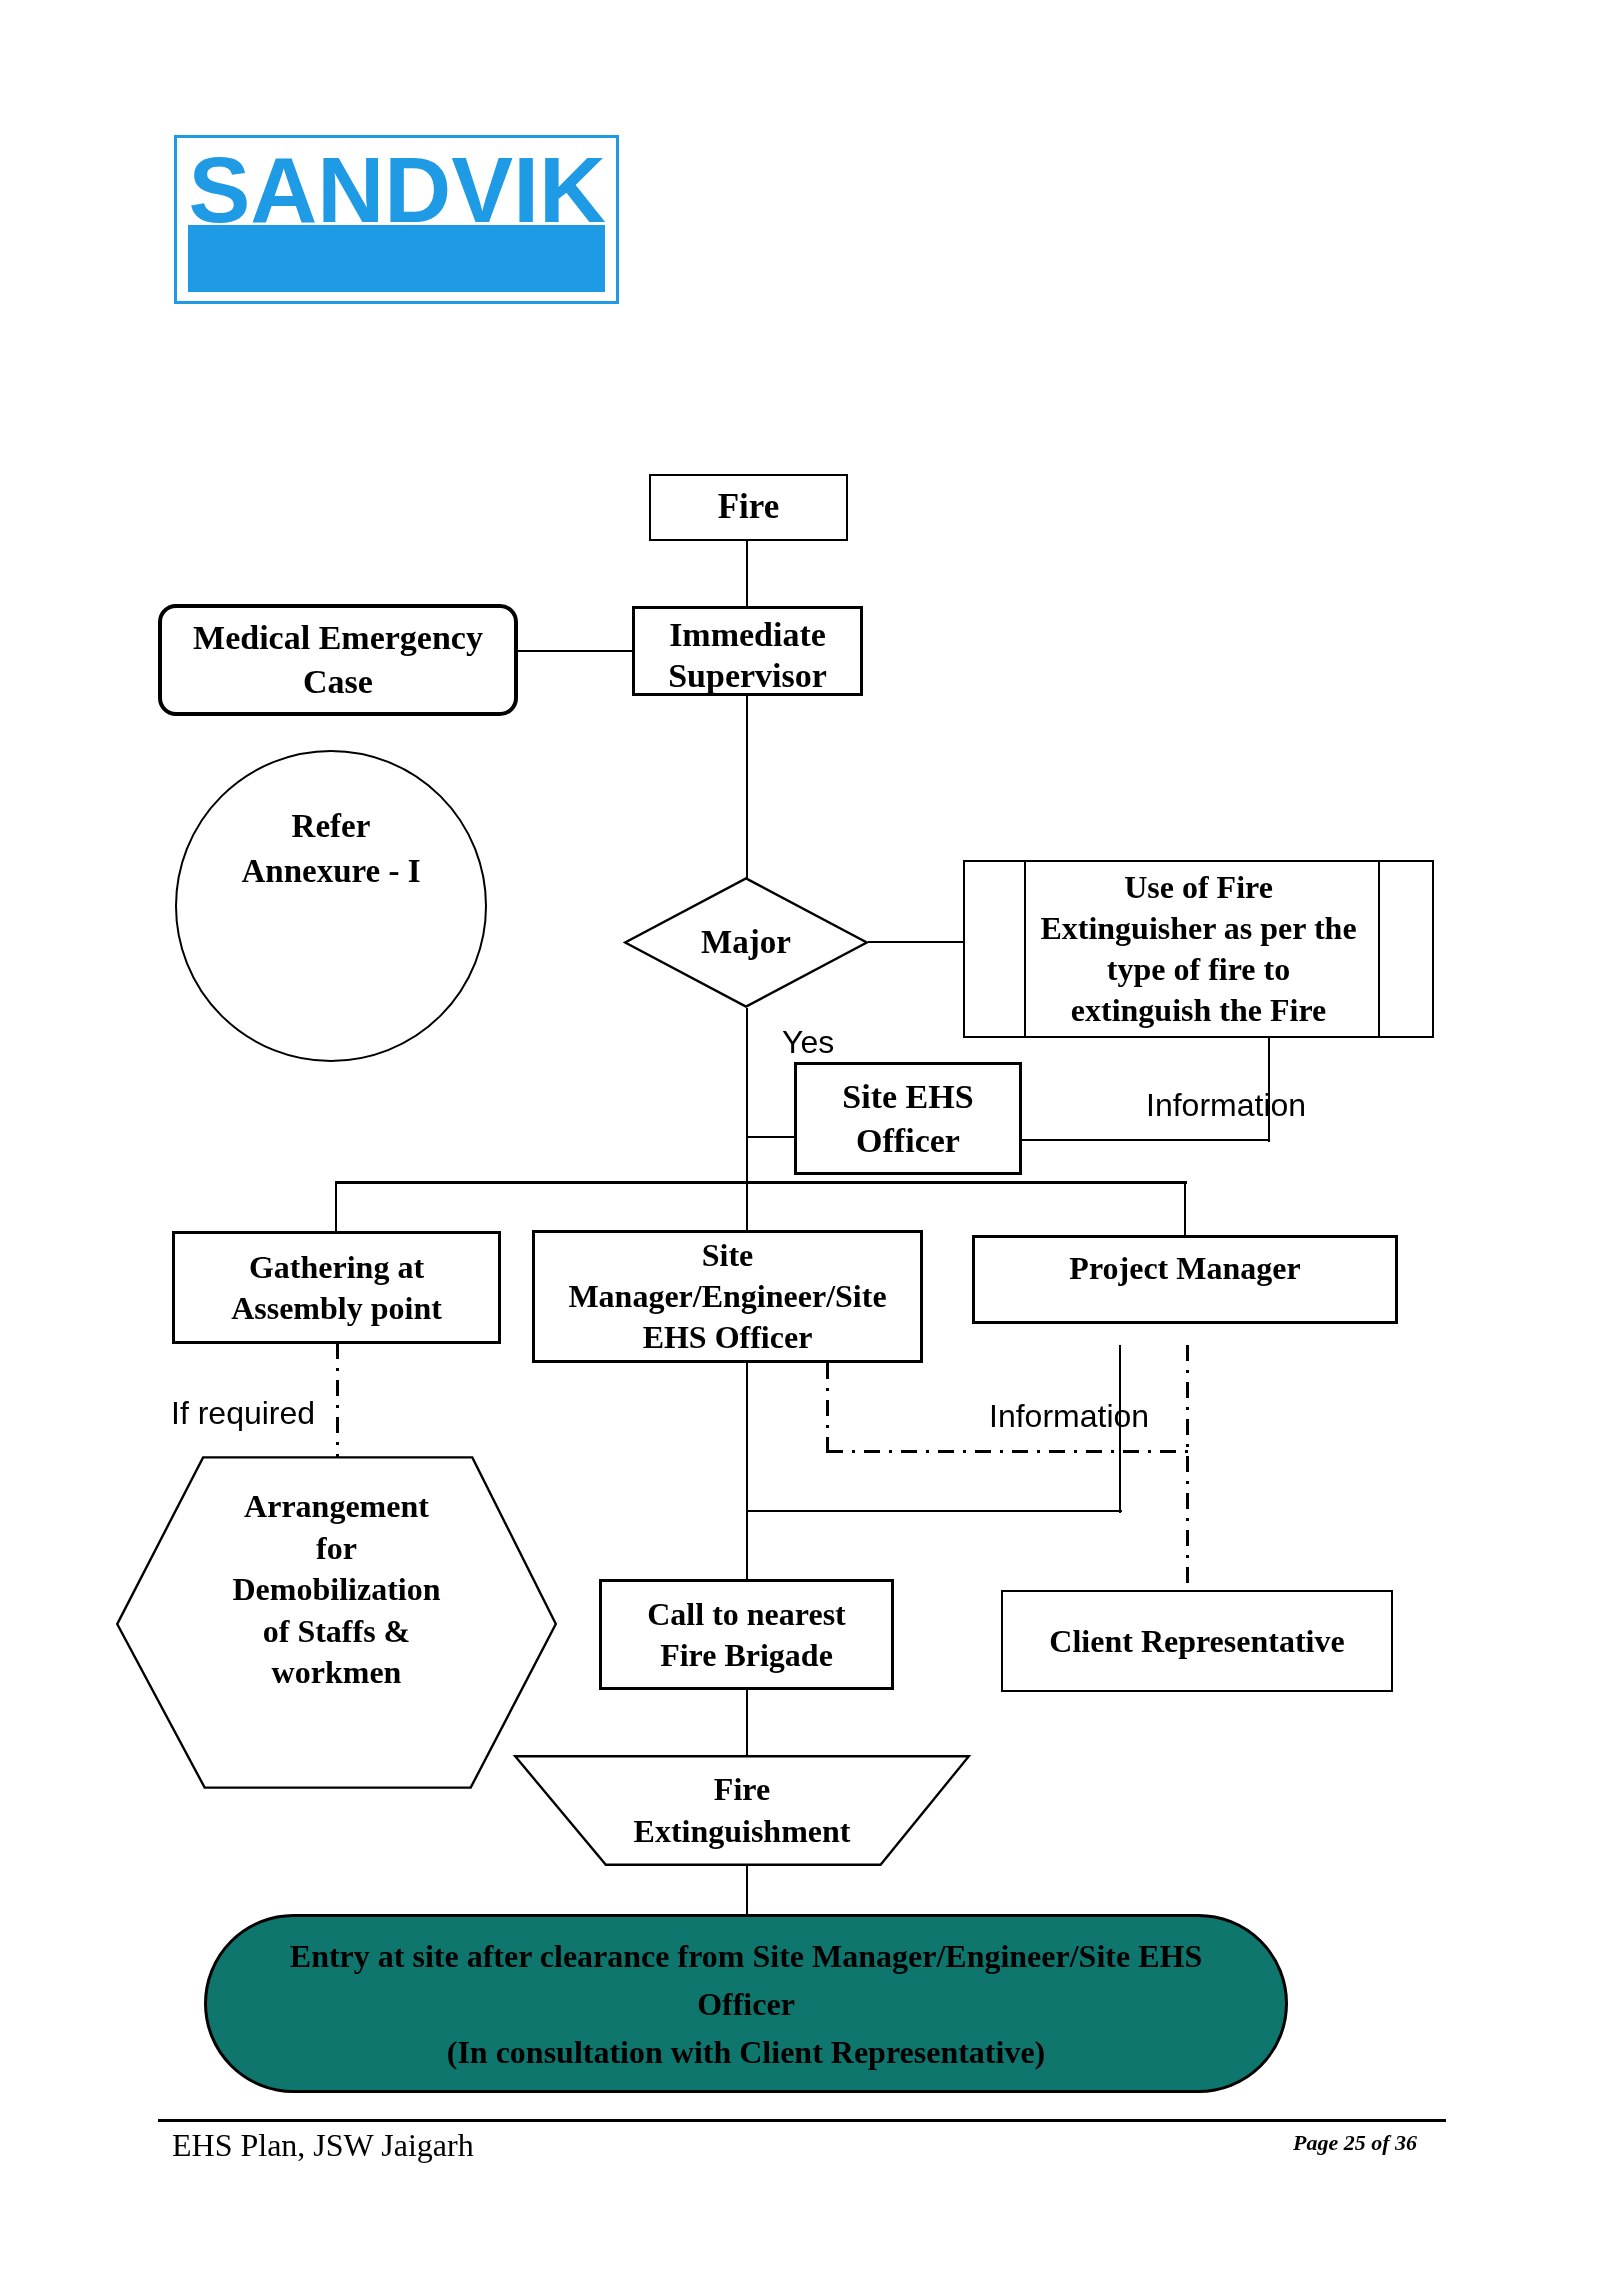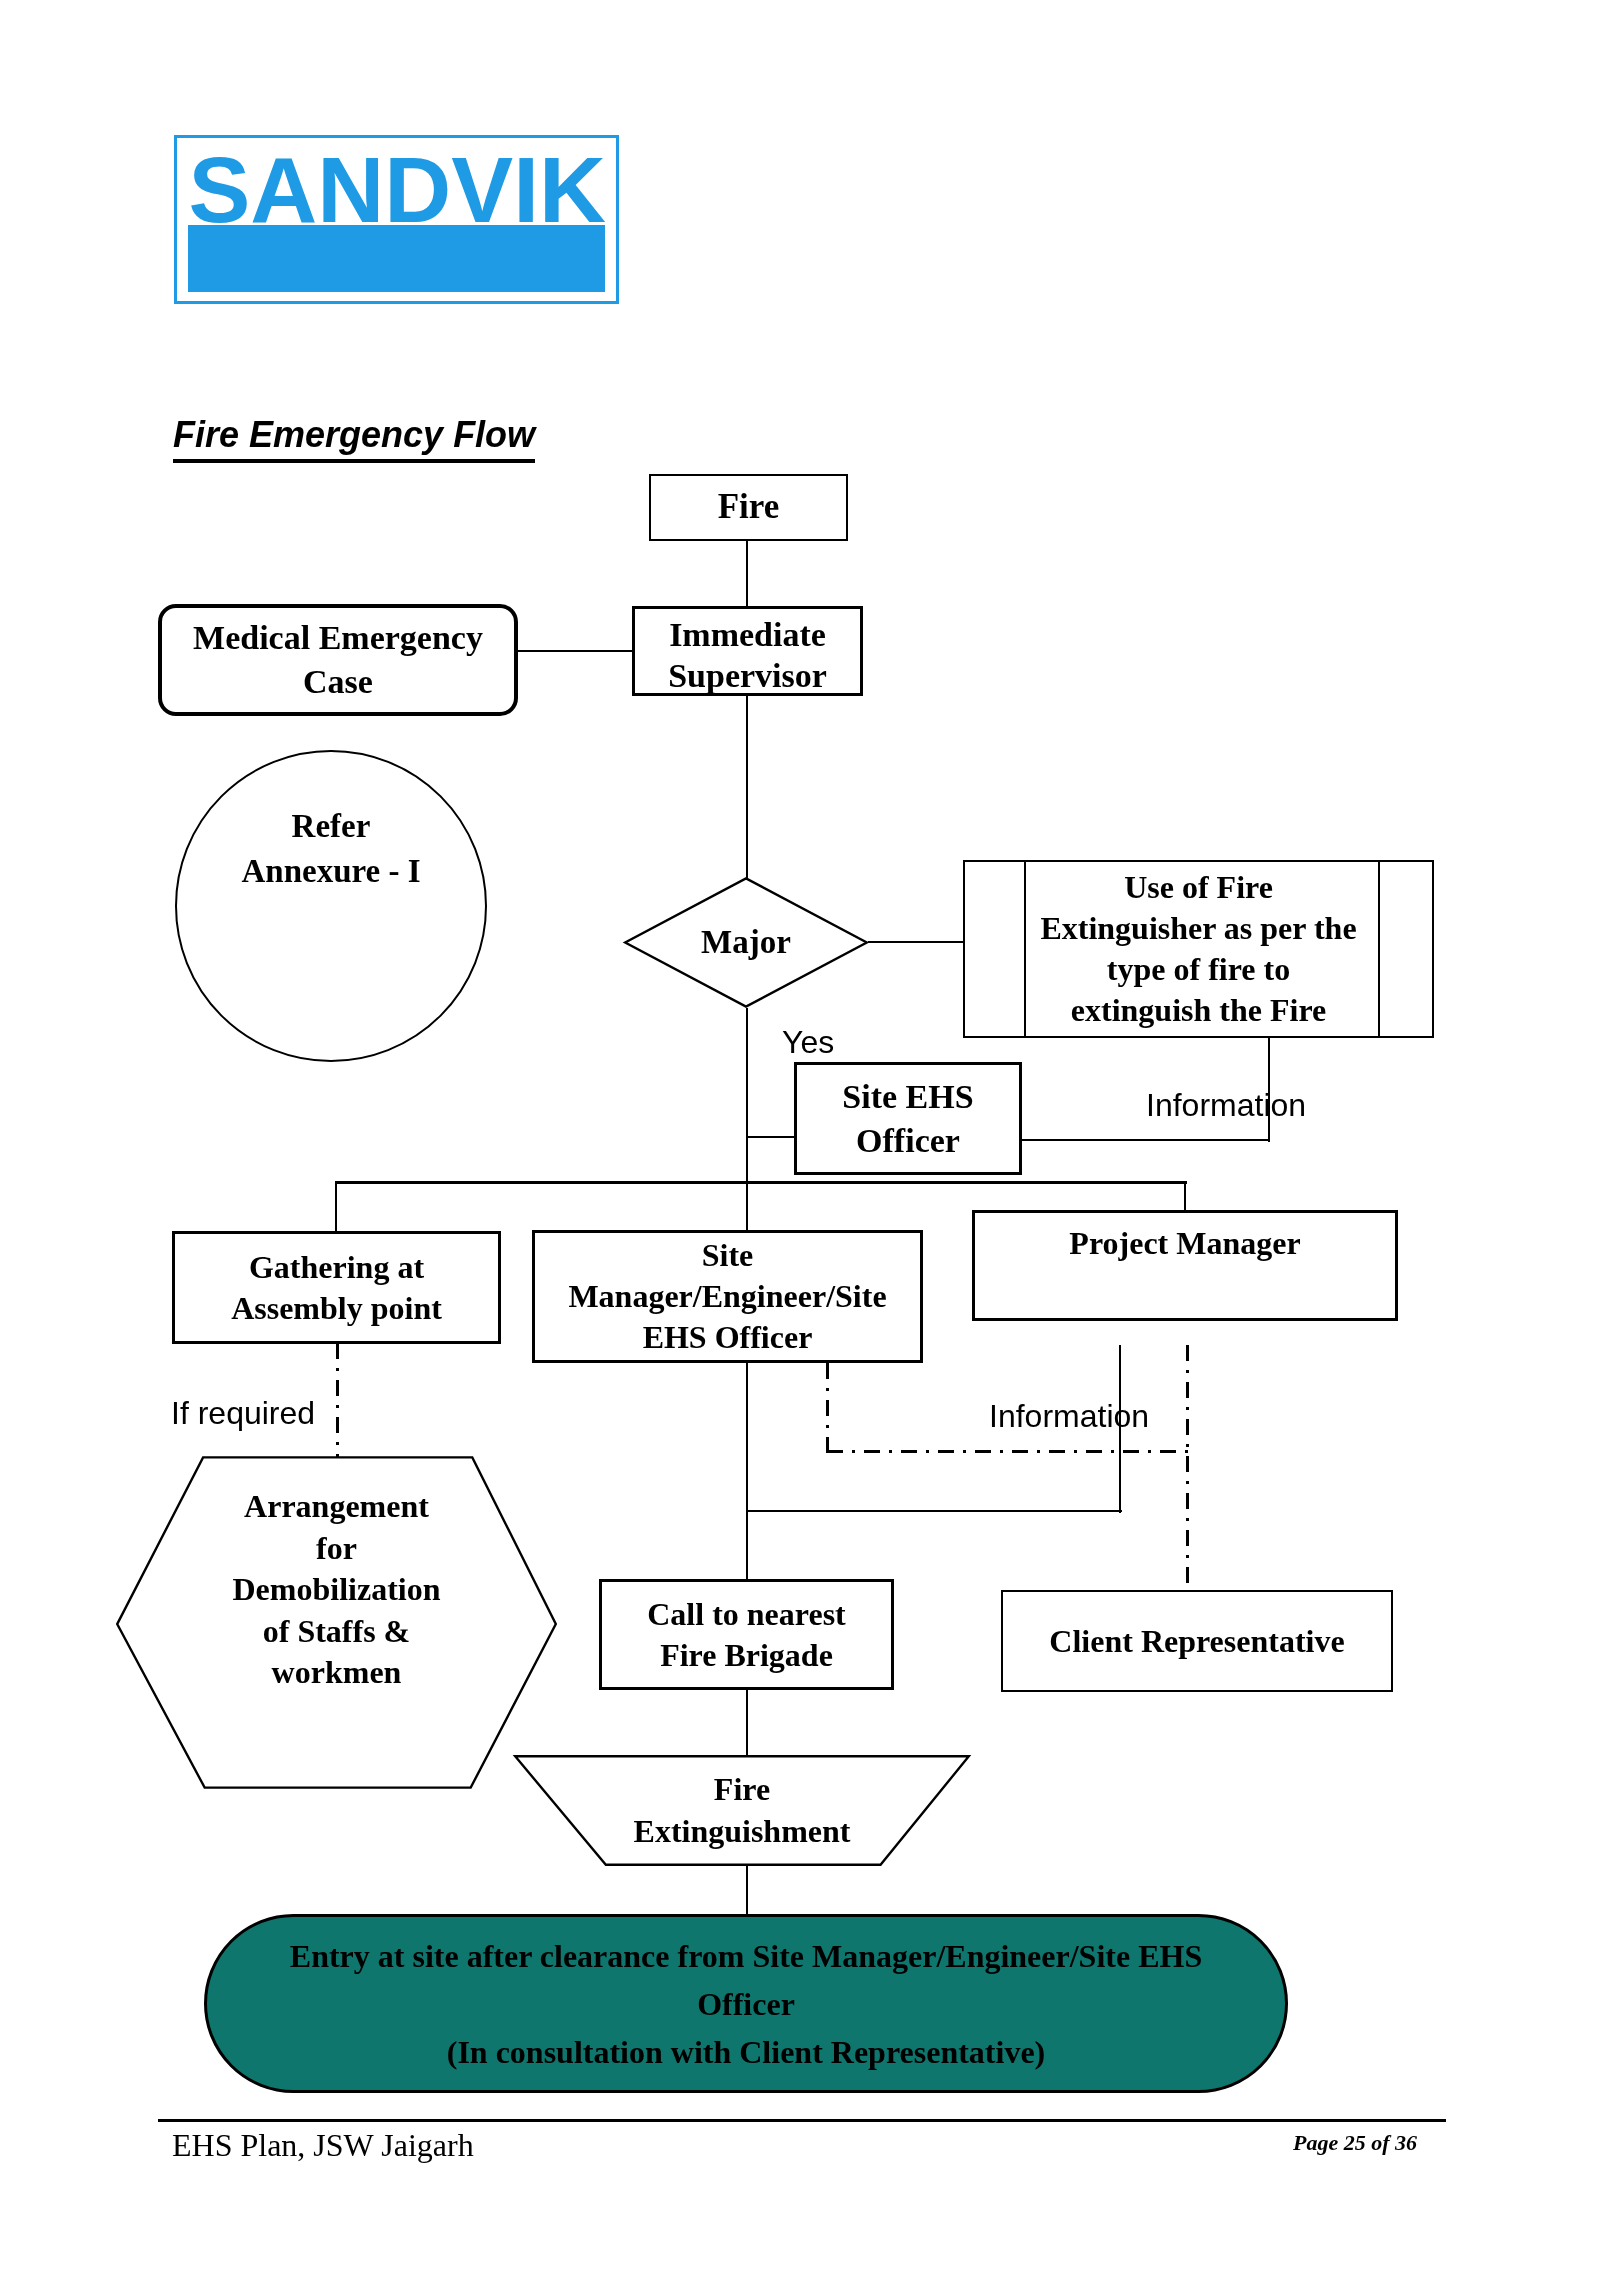"Fire Emergency Flow" div.heading { html: <div>Fire Emergency Flow</div> -> none }
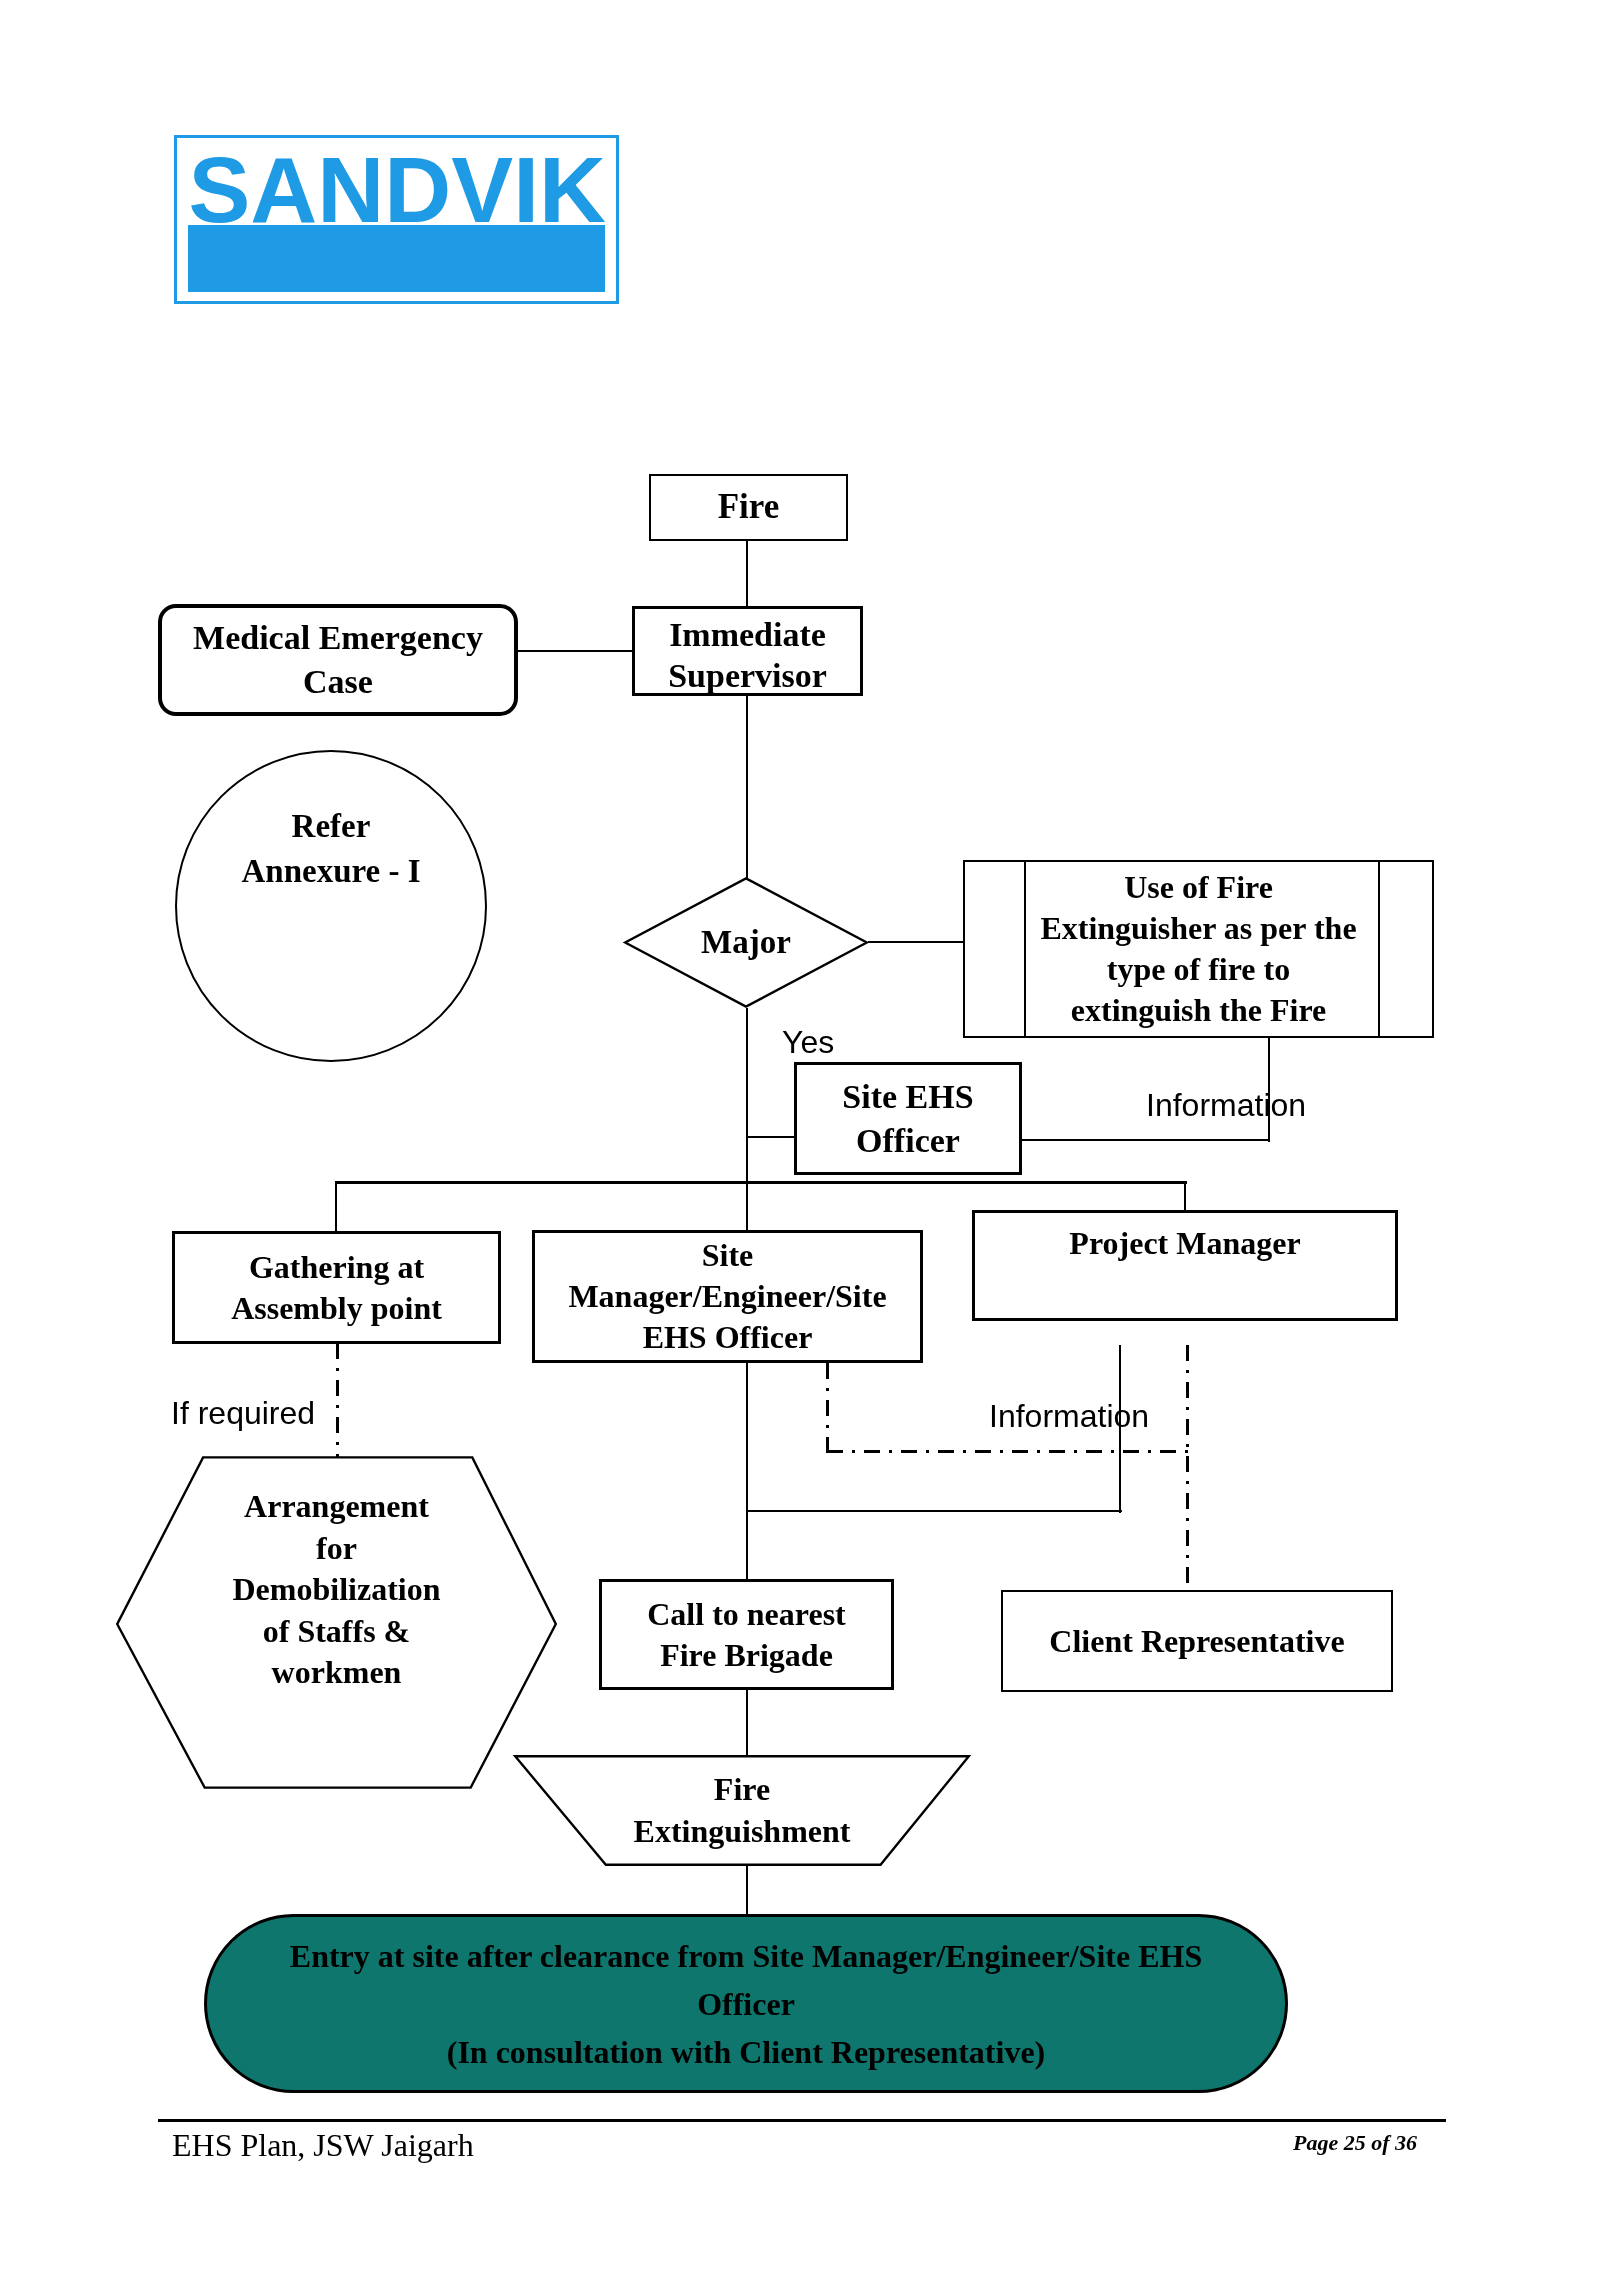"Project Manager" div.box { height: 111px -> 89px; top: 1210px -> 1235px }
